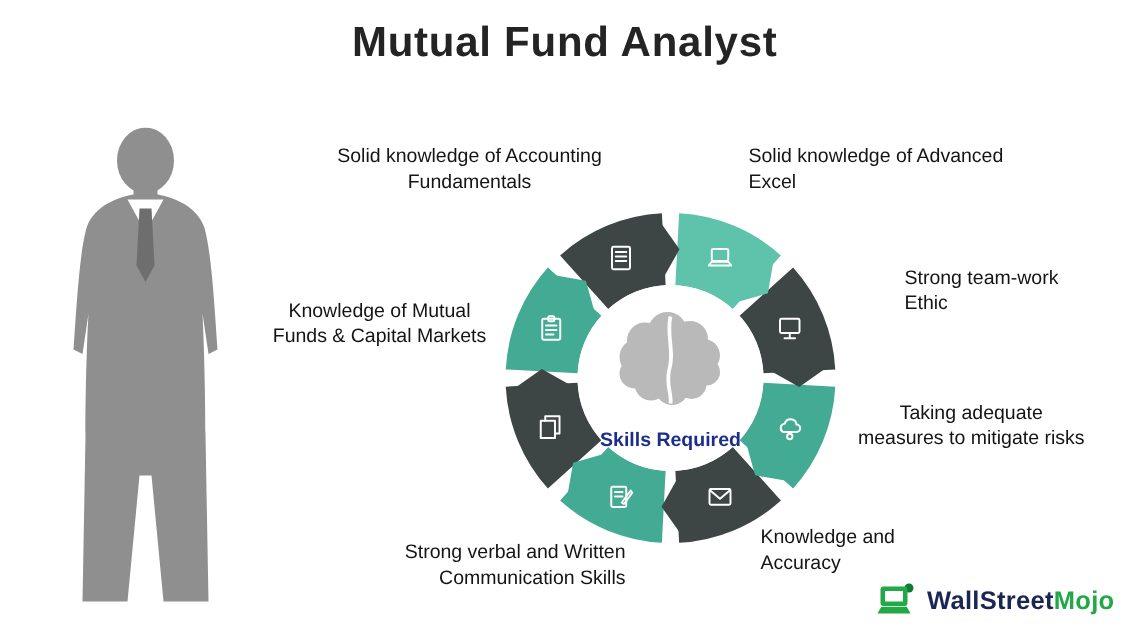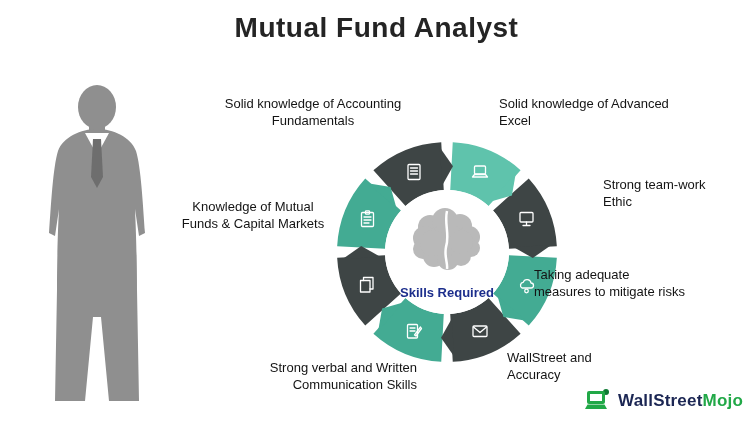"Taking adequate measures to mitigate" .lbl-risks { left: 534px -> 570px; text-align: none -> center }
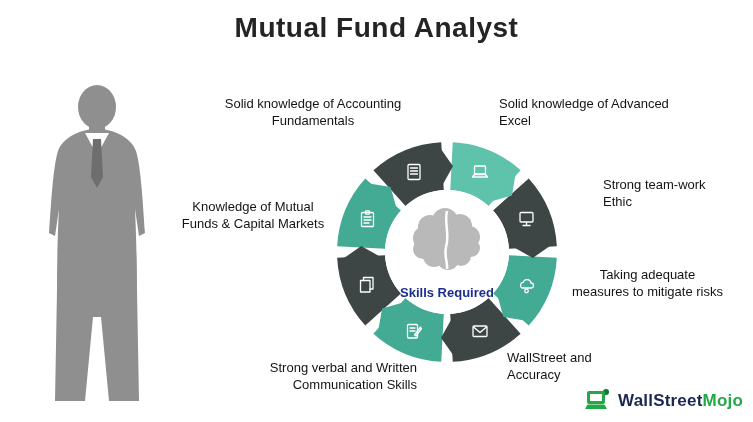"WallStreet and Accuracy" div.skill-label { text: WallStreet -> Knowledge }
